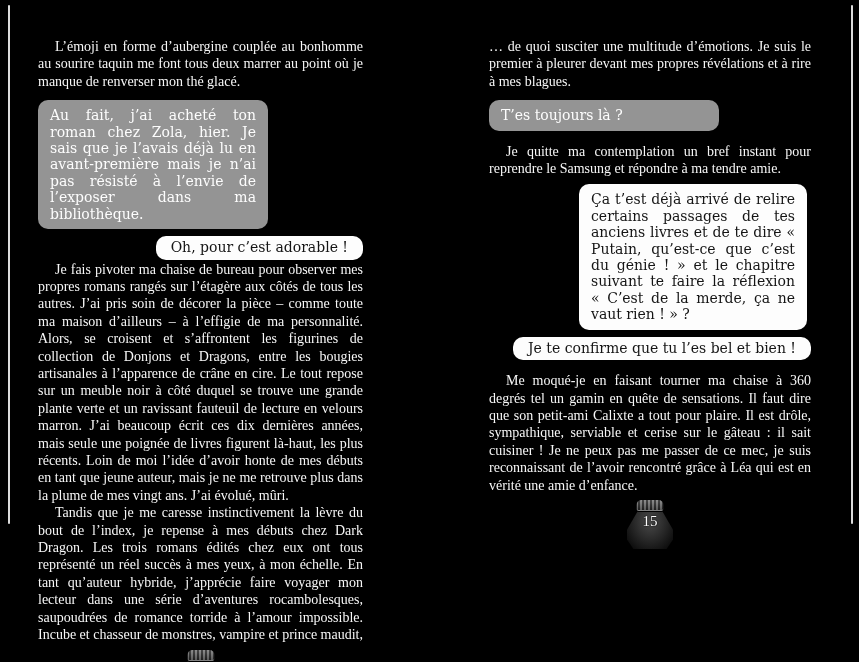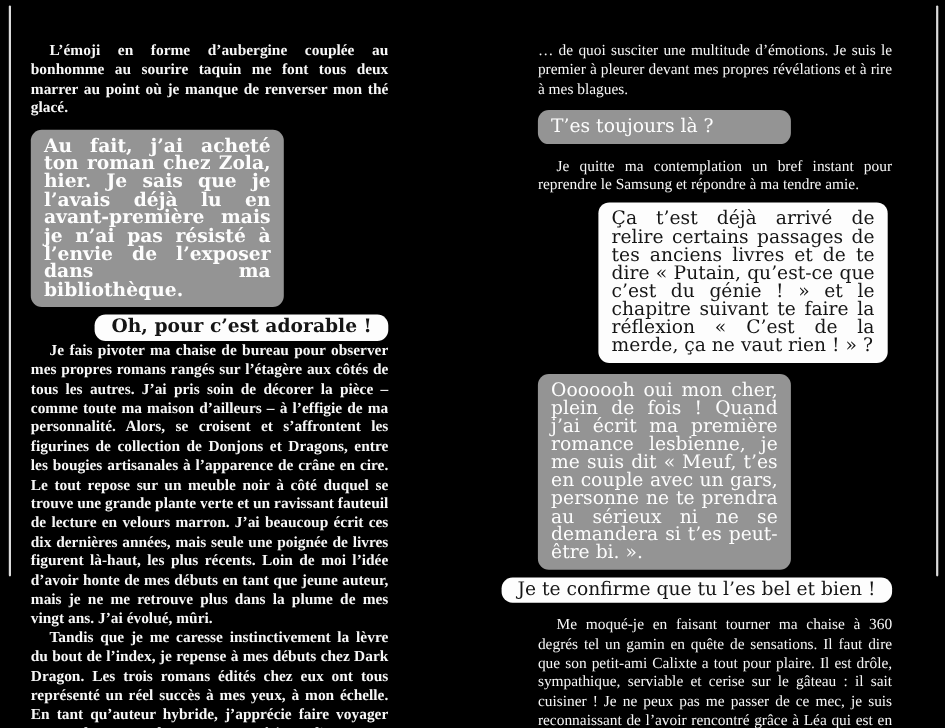"L’émoji en forme d’aubergine couplée" .page-left { font-weight: bold -> none; left: 28px -> 38px }
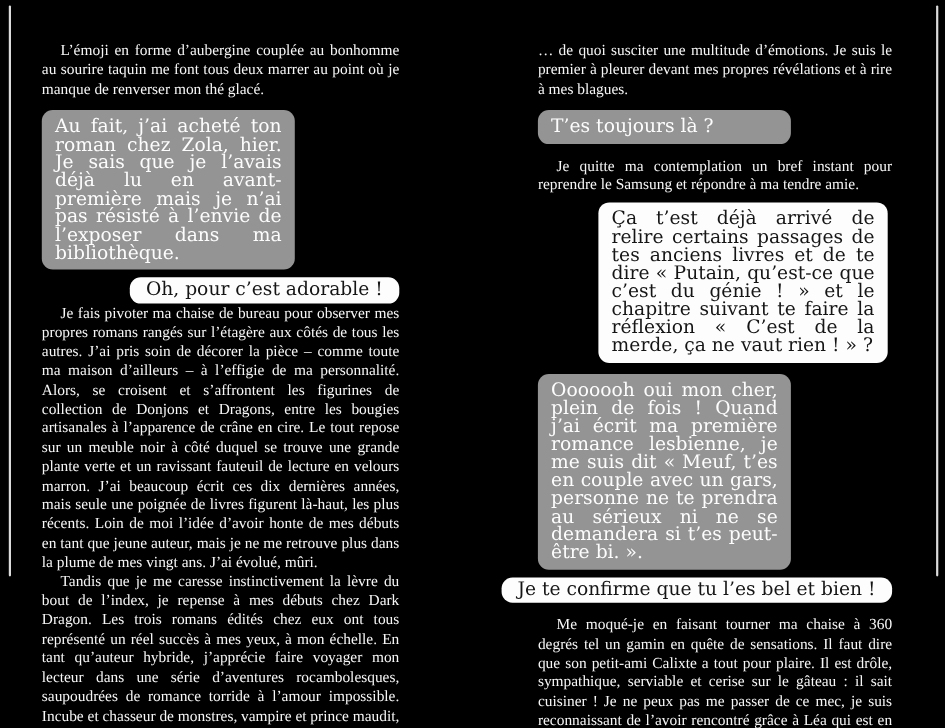"Au fait, j’ai acheté ton" .bubble { font-size: 17px -> 14px }
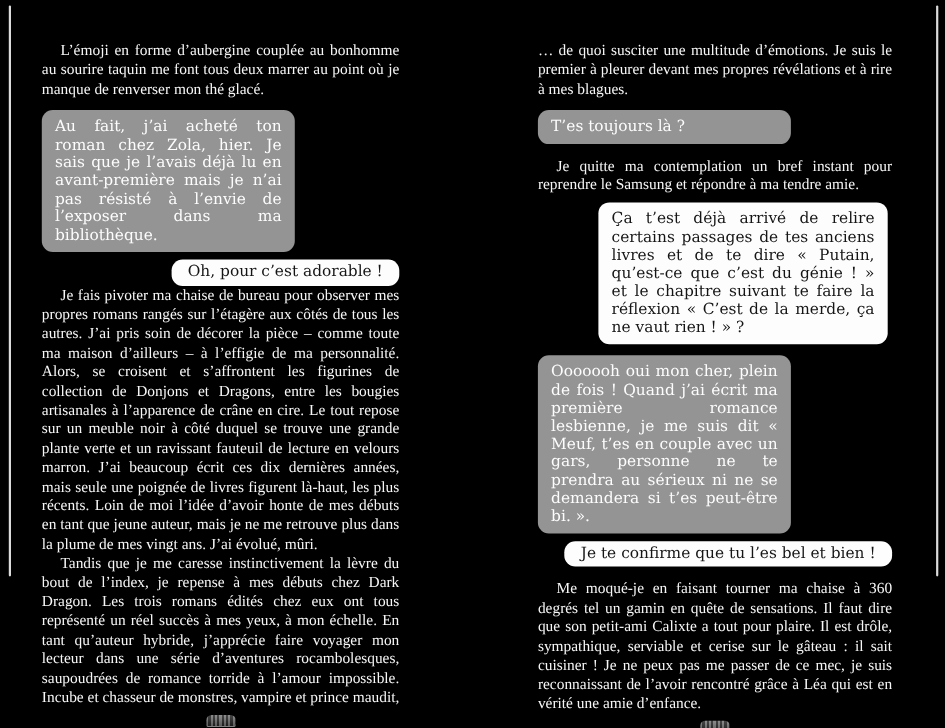"Ça t’est déjà arrivé de" .sent.multi { width: 263px -> 228px }
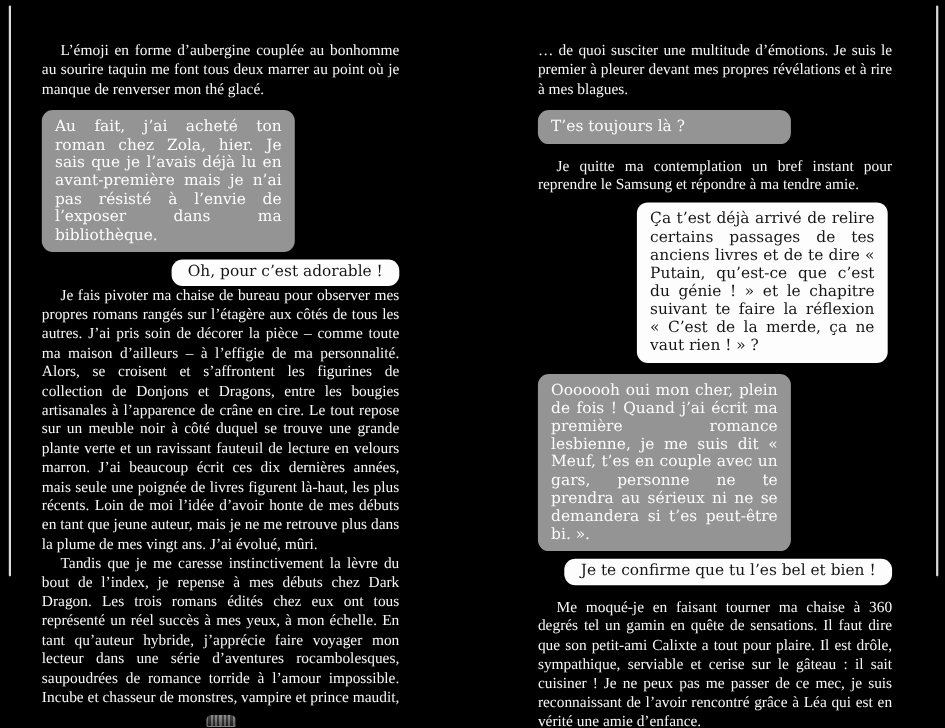"Ooooooh oui mon cher, plein" div.bubble { html: <div>Ooooooh oui mon cher, plein de fois ! Quand j’ai écrit ma première romance lesbienne, je me suis dit « Meuf, t’es en couple avec un gars, personne ne te prendra au sérieux ni ne se demandera si t’es peut-être bi. ».</div> -> none }
